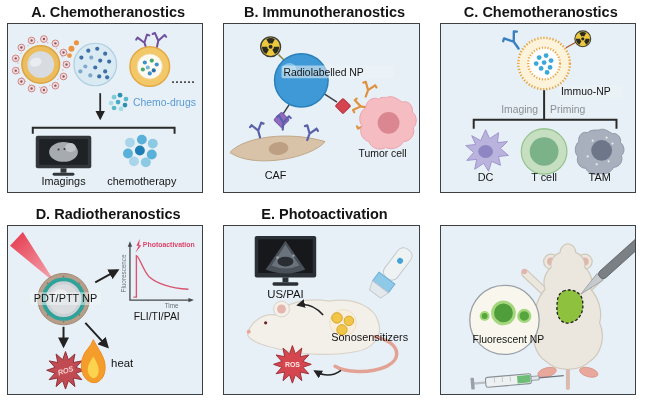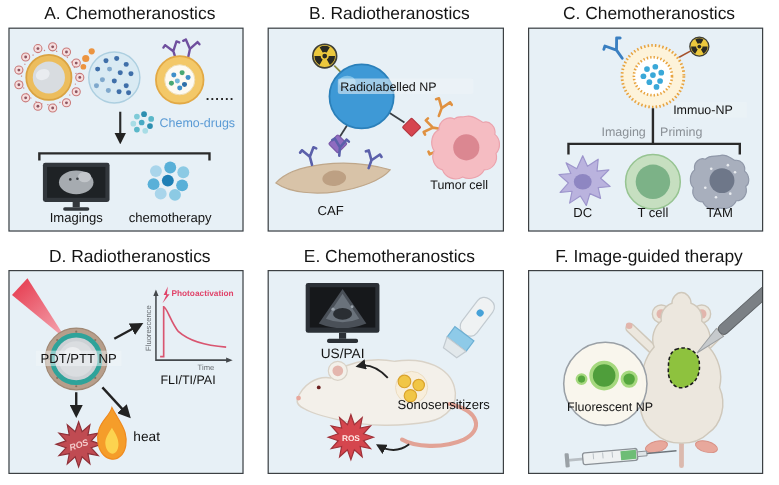"A. Chemotheranostics" .title { font-weight: normal -> bold }
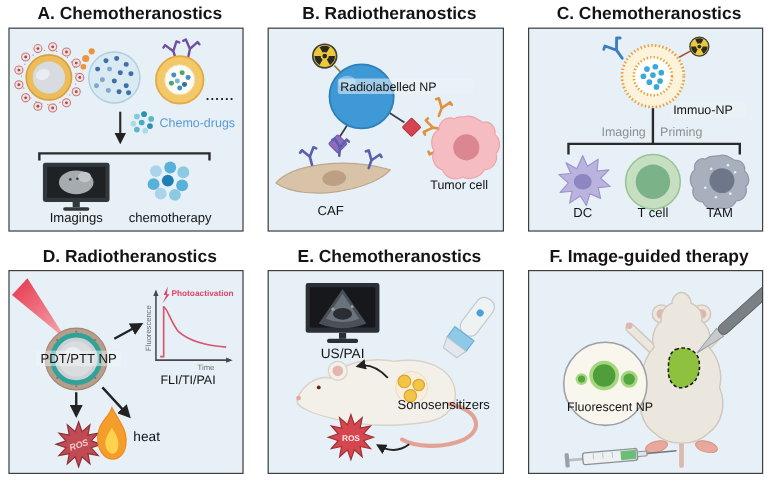"B. Radiotheranostics" h2.title { text: Radiotheranostics -> Immunotheranostics }
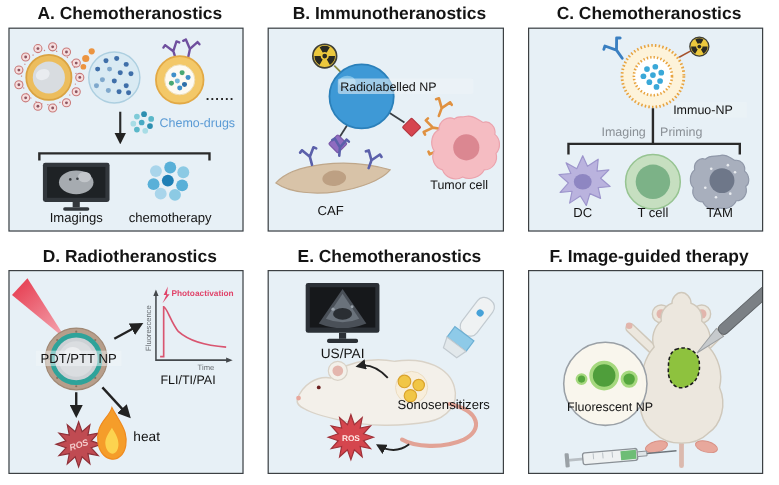"E. Chemotheranostics" h2.title { text: Chemotheranostics -> Photoactivation }
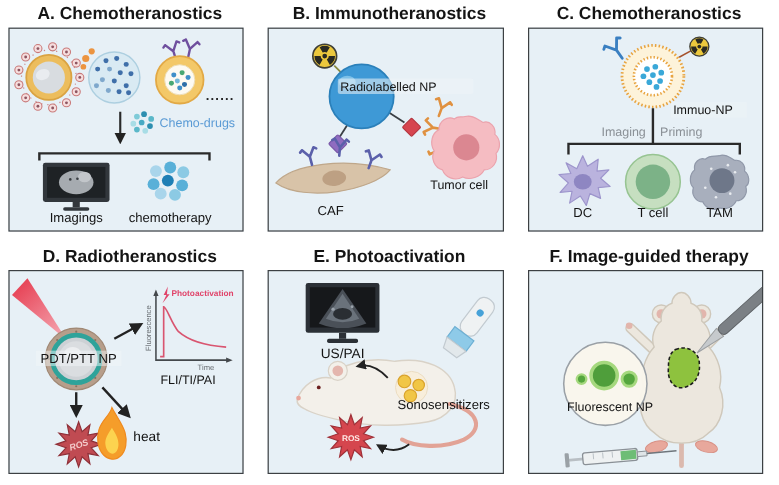"F. Image-guided therapy" h2.title { html: <h2>F. Image-guided therapy</h2> -> none }
